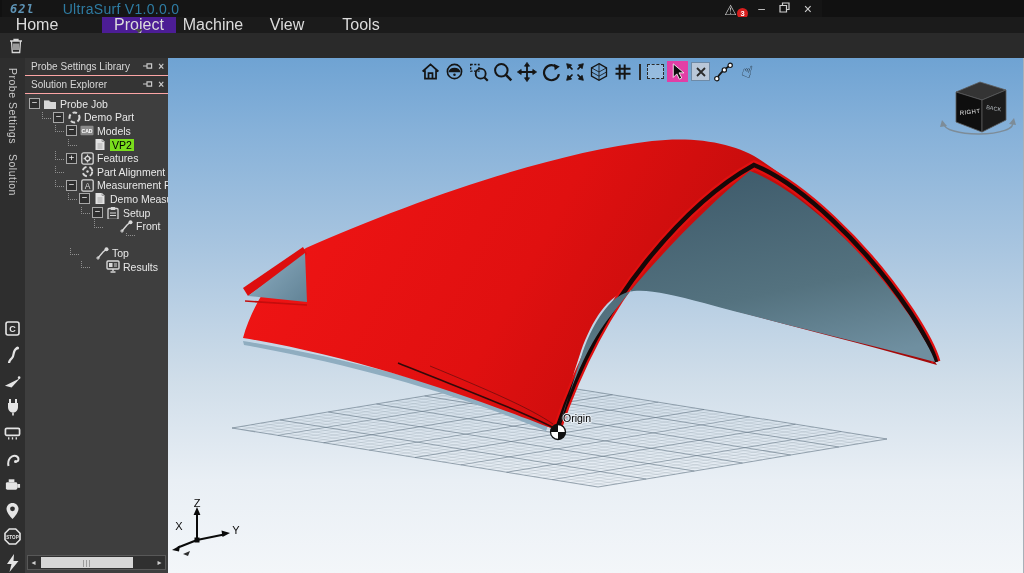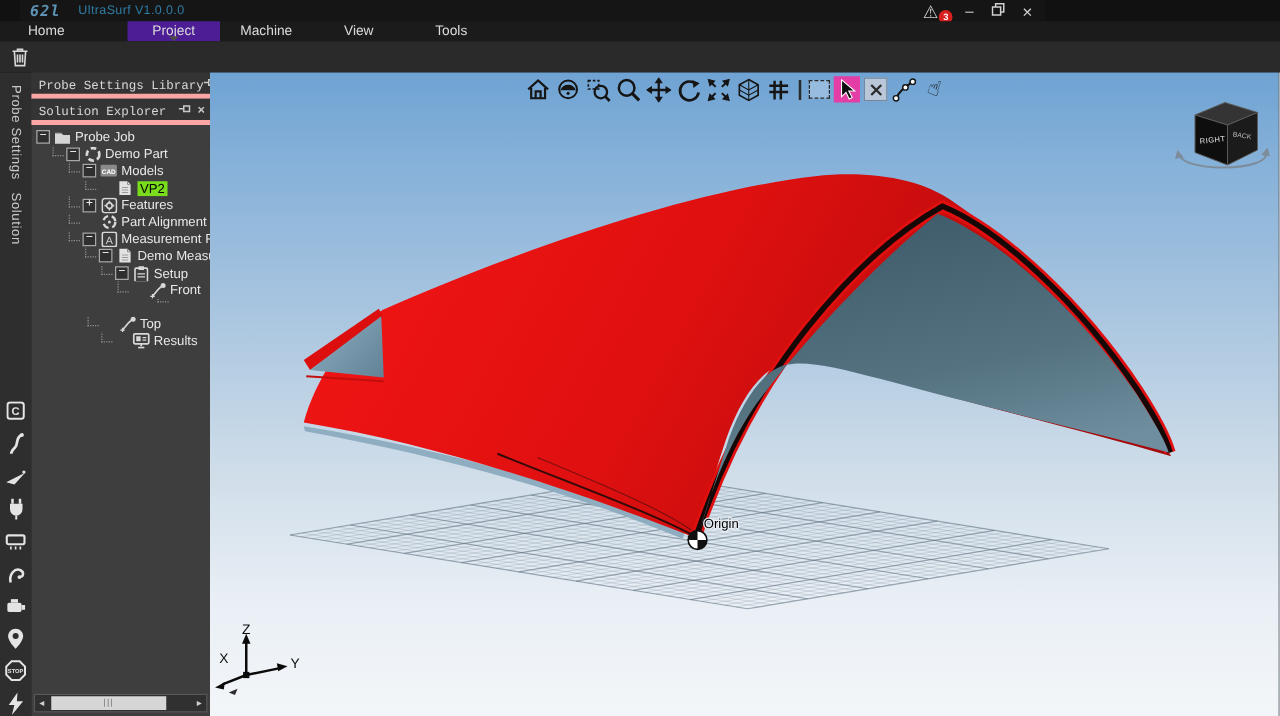"62l" #titlebar { left: 16px -> 2px }
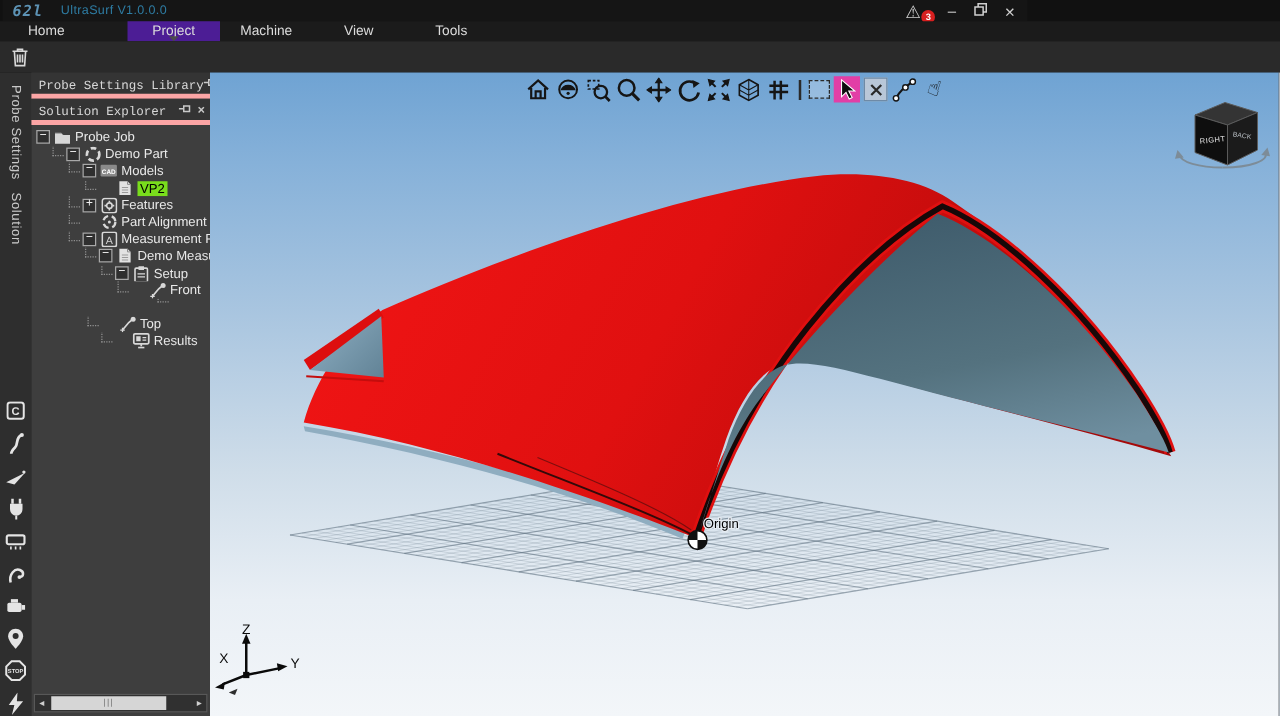"UltraSurf V1.0.0.0" #apptitle { font-size: 10px -> 14px; margin-left: 14px -> 28px }
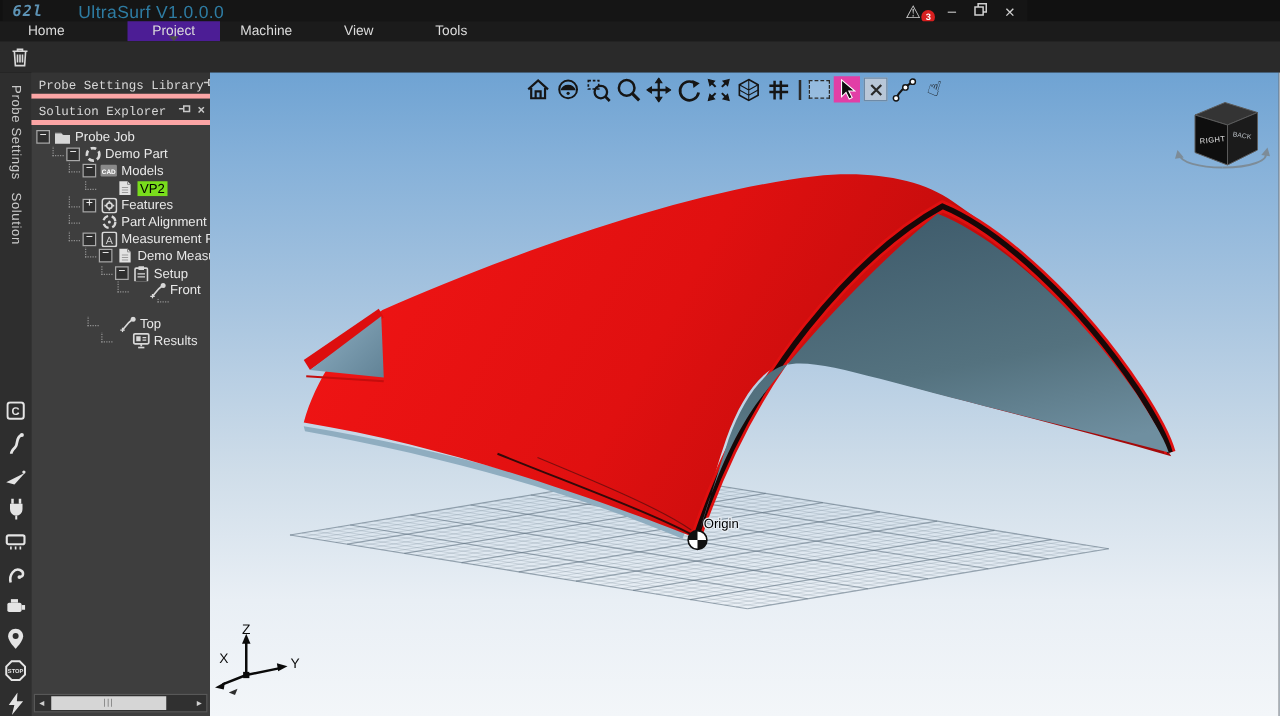"Home" .menu-item { font-size: 11px -> 16px }
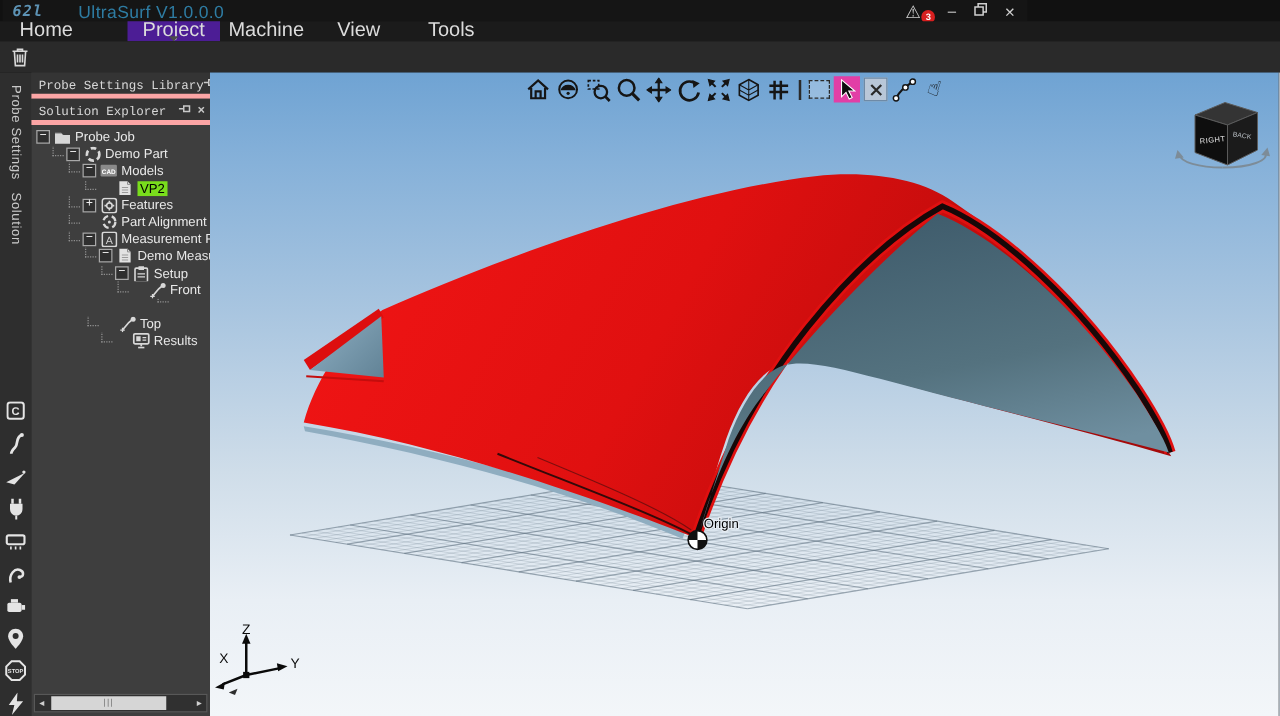"Probe Settings Library" .phead { align-items: flex-end -> center; border-bottom: 4px solid #fca5a5 -> 1px solid #fca5a5; font-family: Liberation Mono, monospace -> none }
